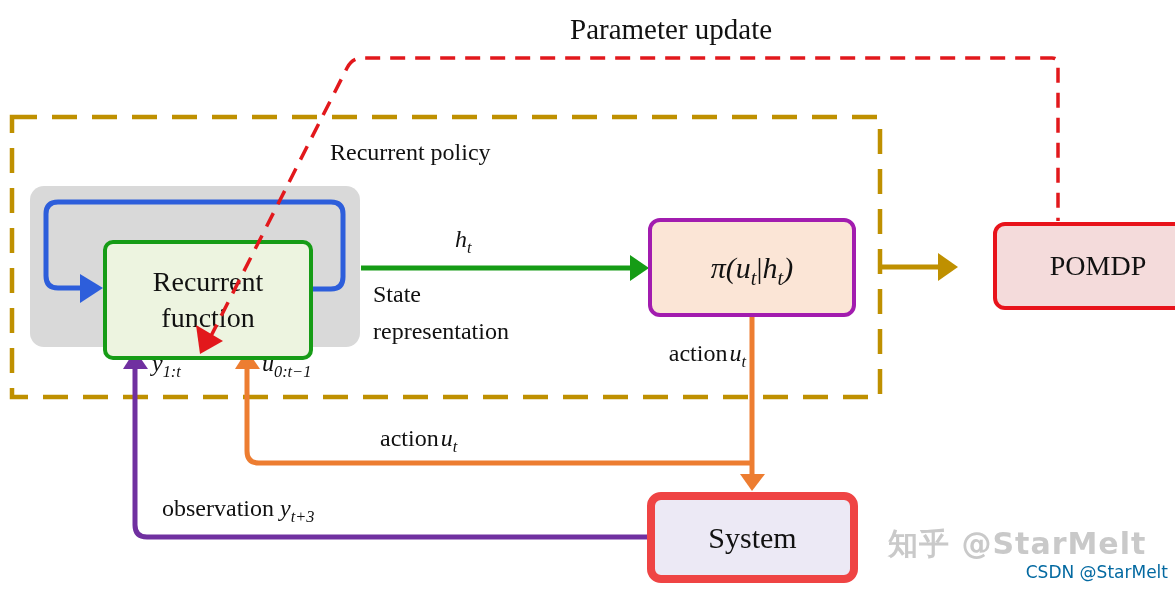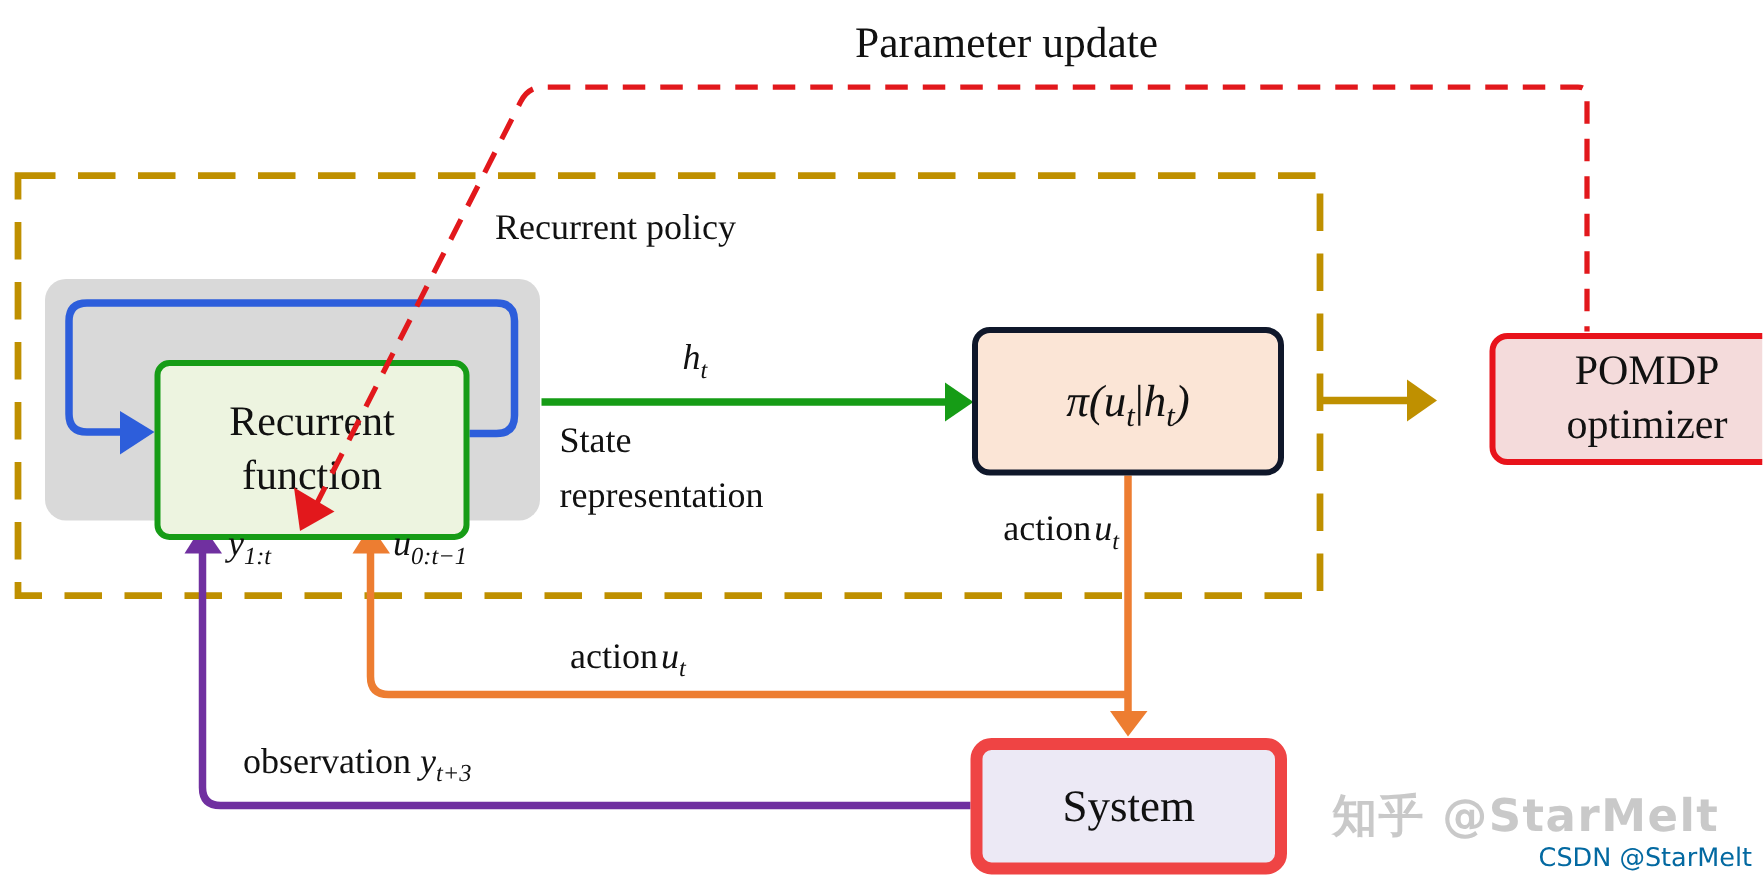"π(ut|ht)" .pi-box { border: 4px solid #0f172a -> 4px solid #a21caf }
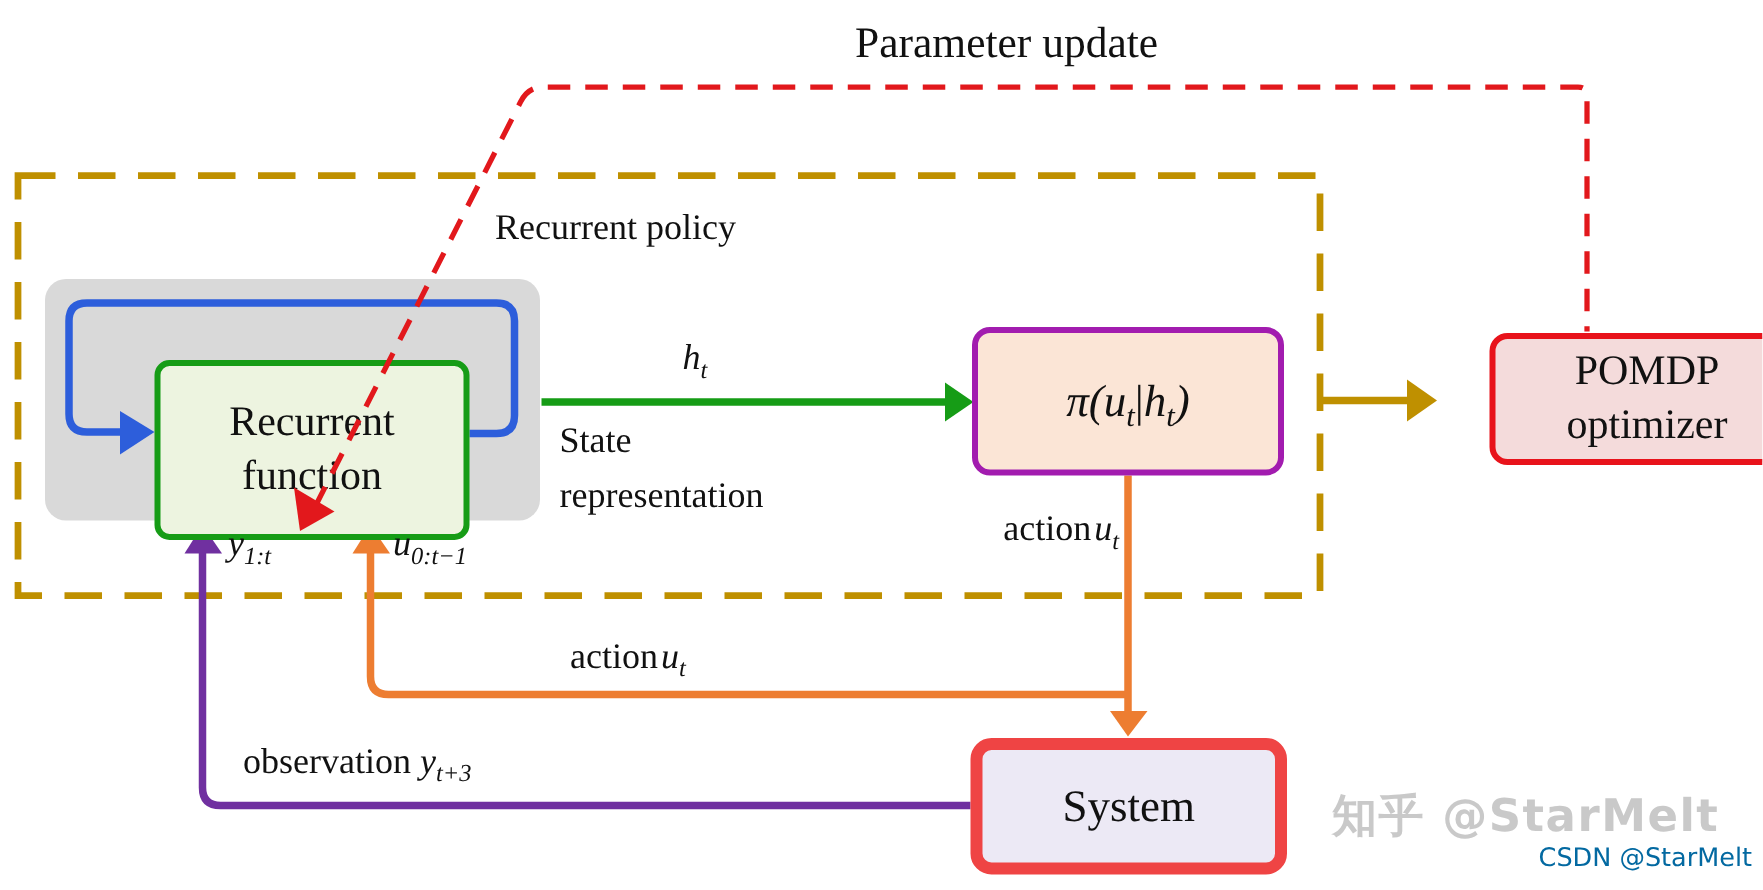"optimizer" div { html: <div>optimizer</div> -> none }
